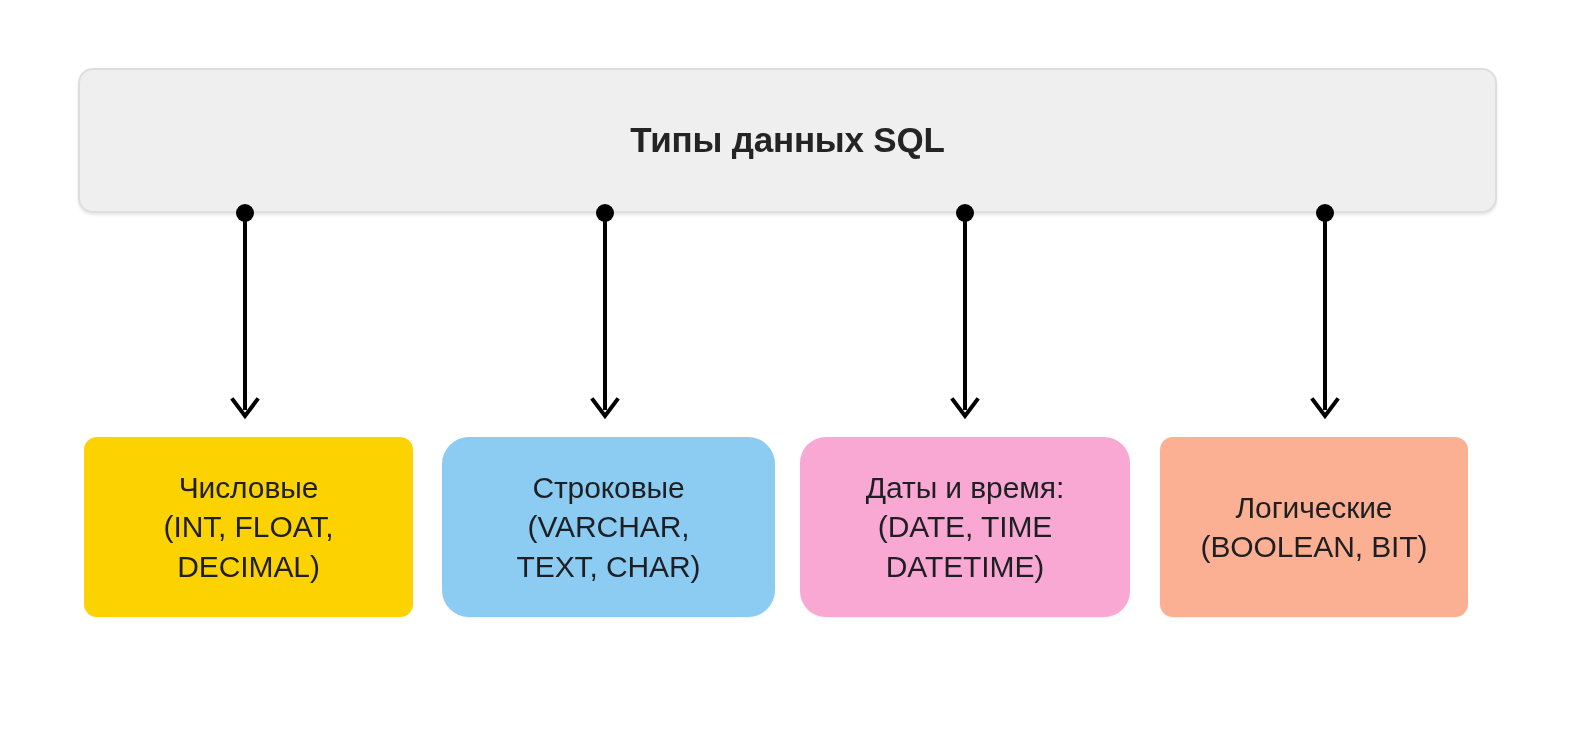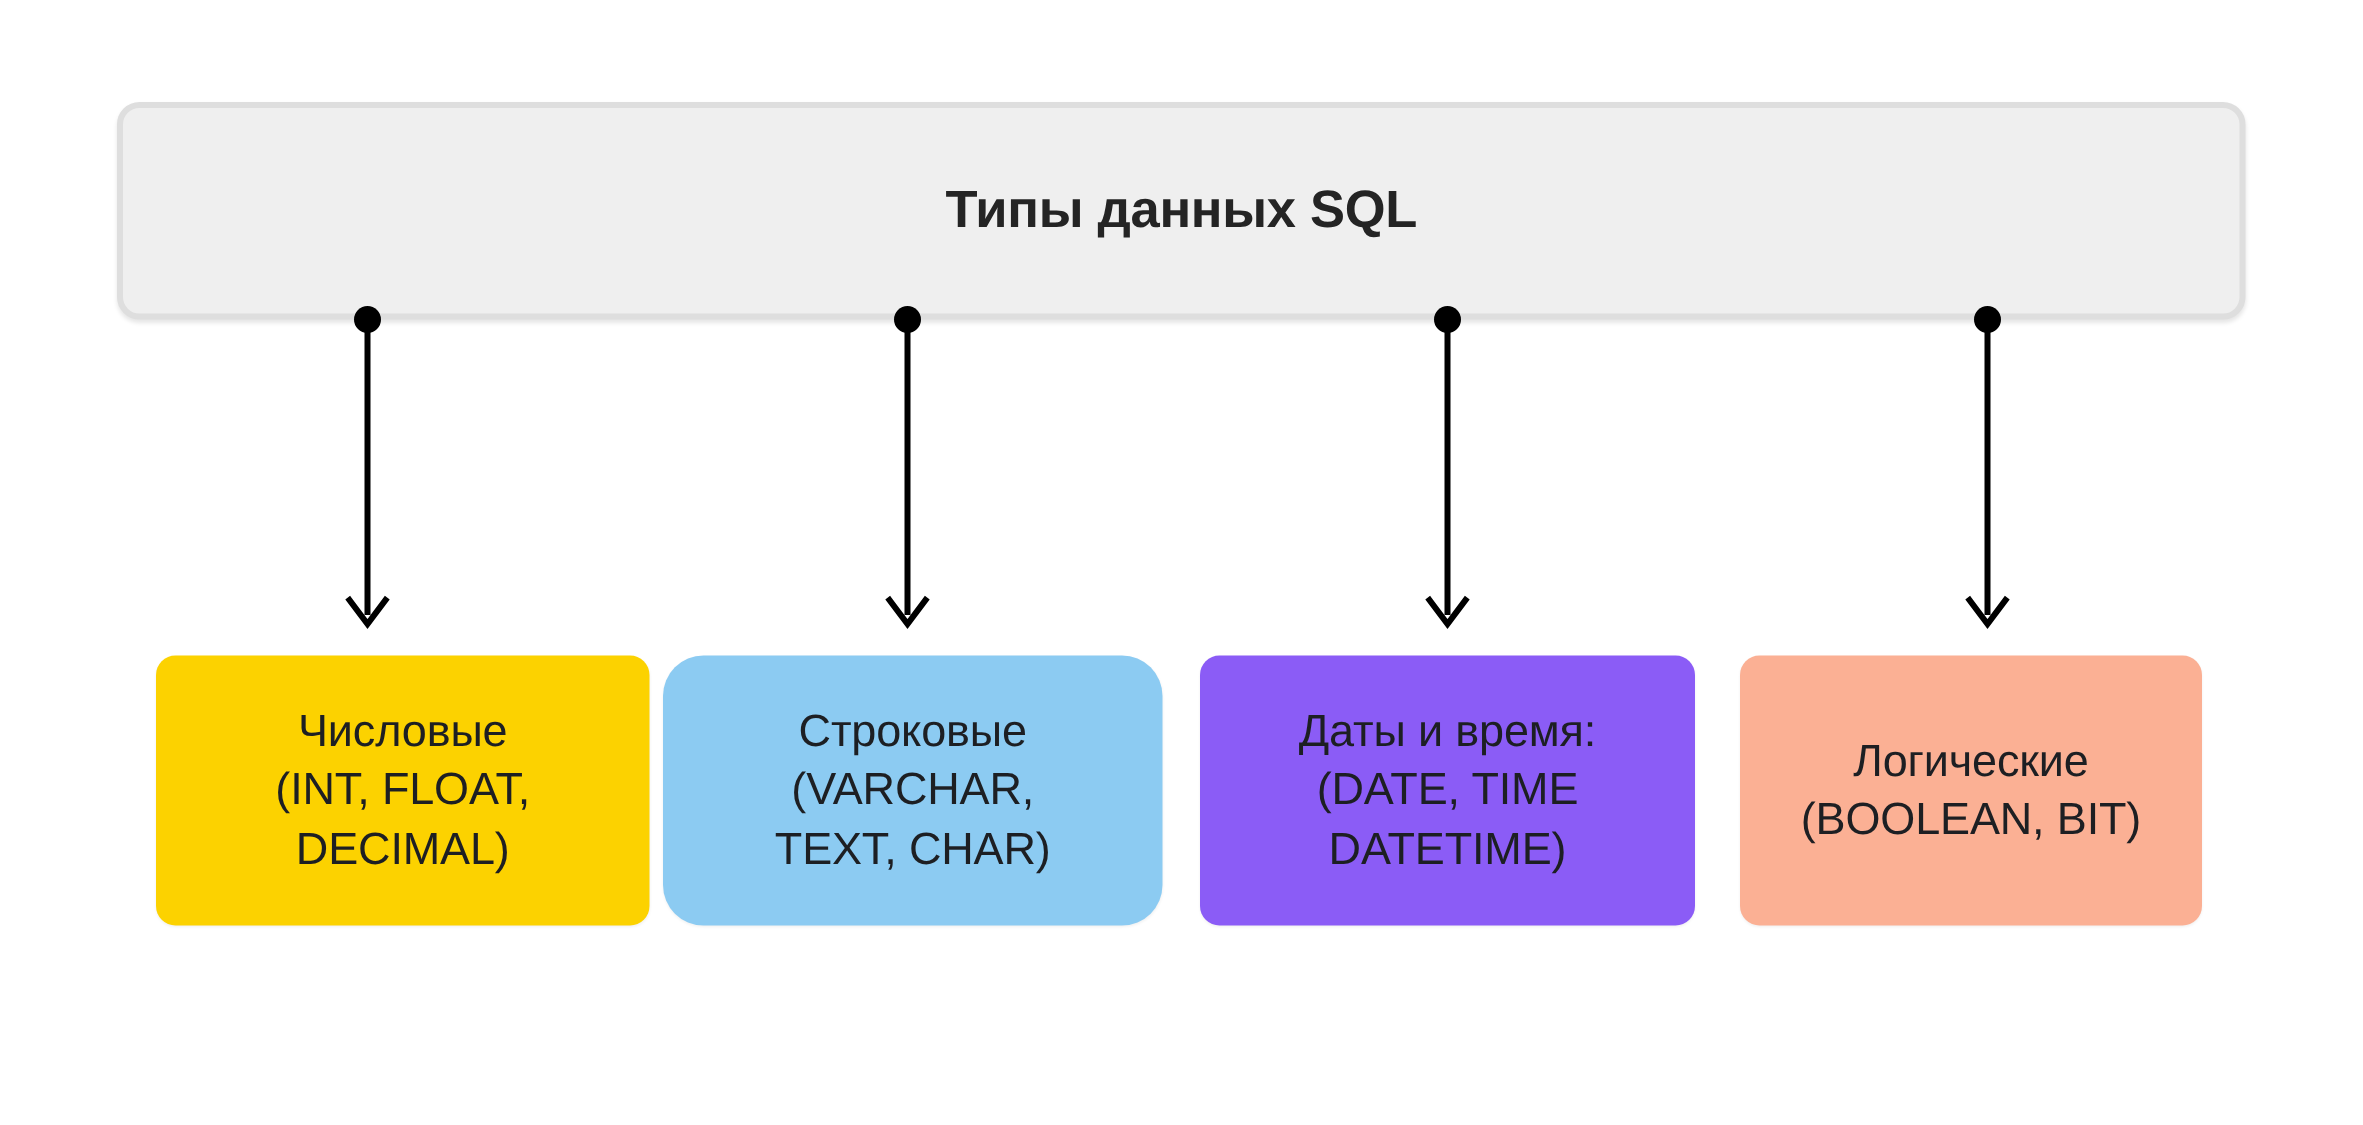"Типы данных SQL" .header-card { border: 4px solid #a16207 -> 2px solid #a16207 }
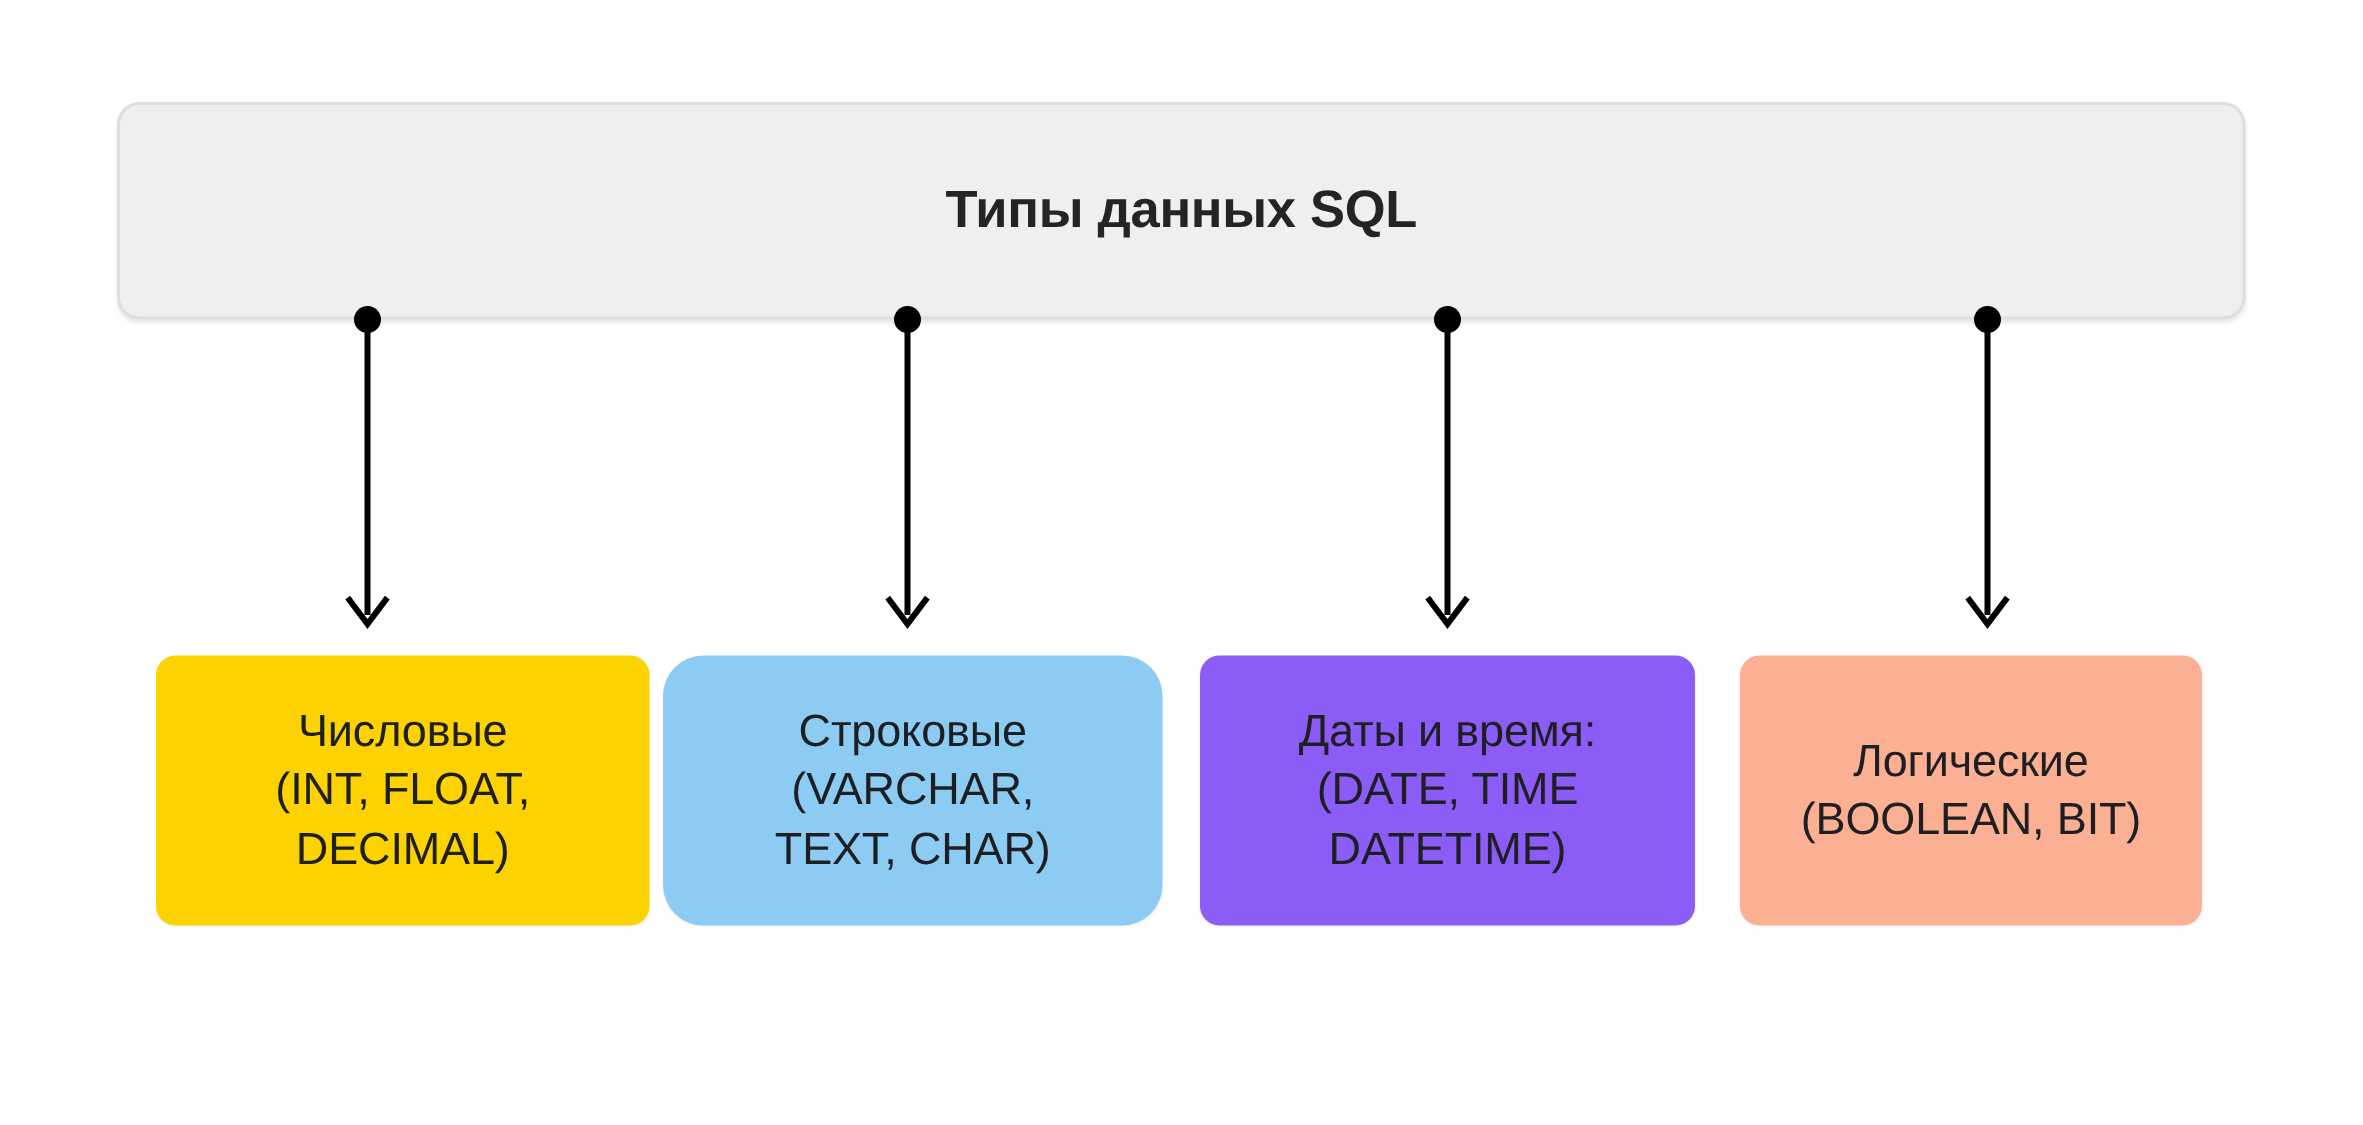"Числовые" .box-0 { margin-left: 20px -> none }
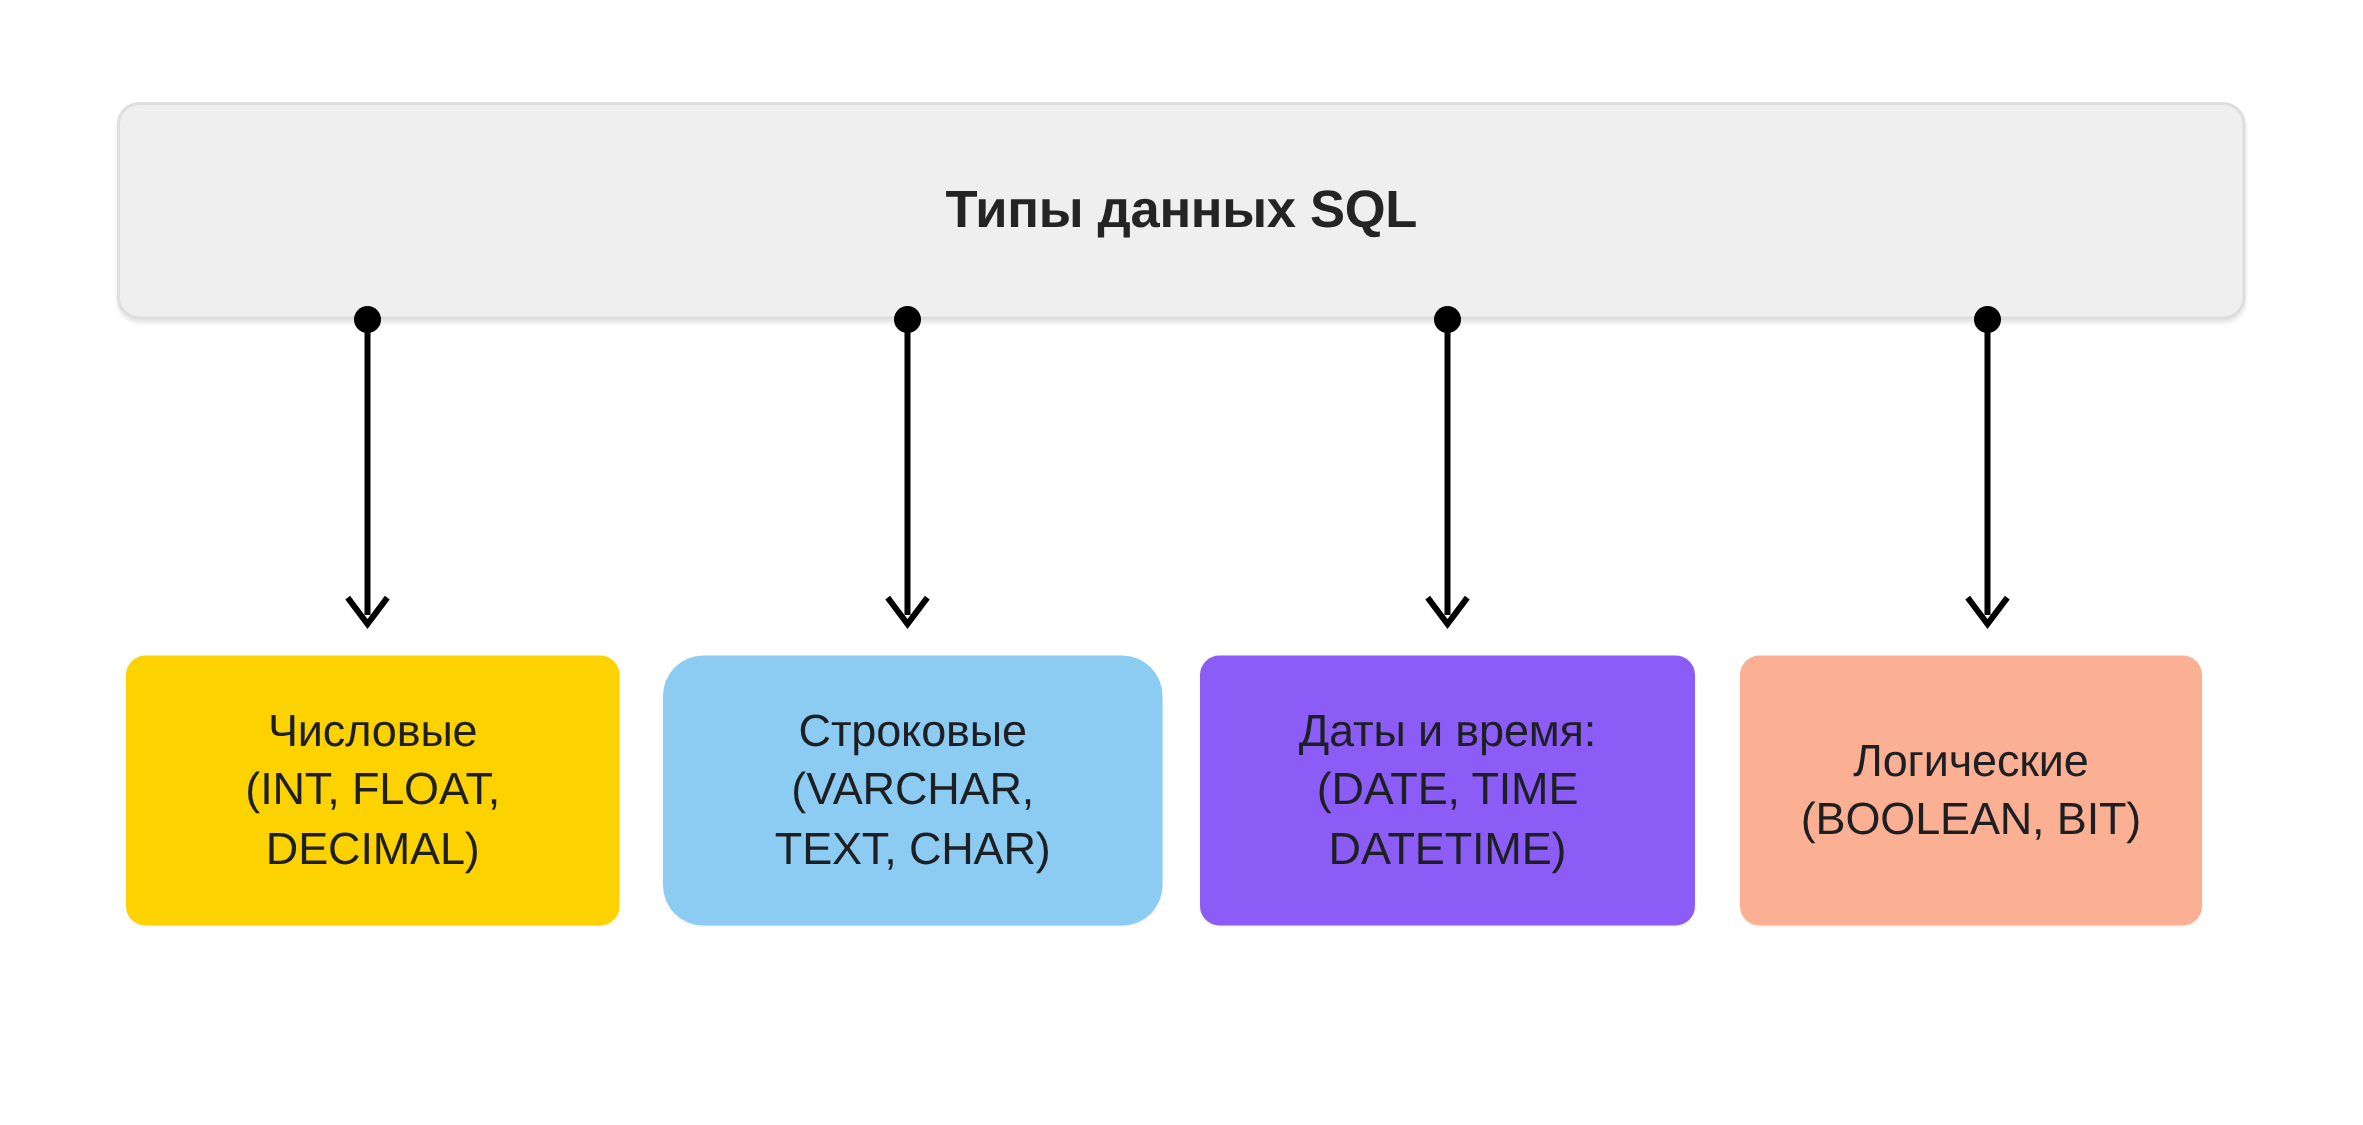"Даты и время:" div.cat-box { background: #8b5cf6 -> #f9a8d4; border-radius: none -> 26px }
